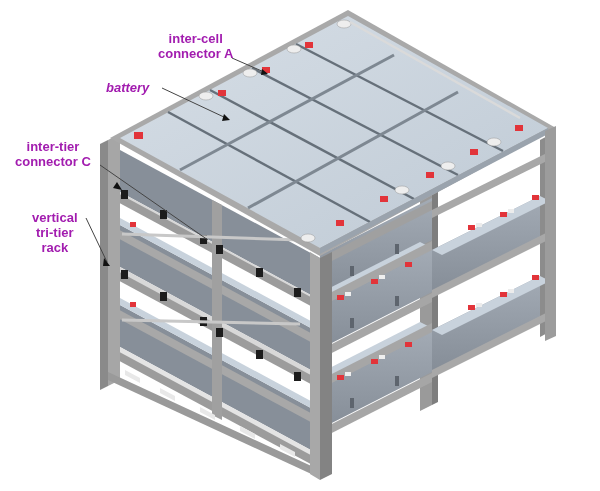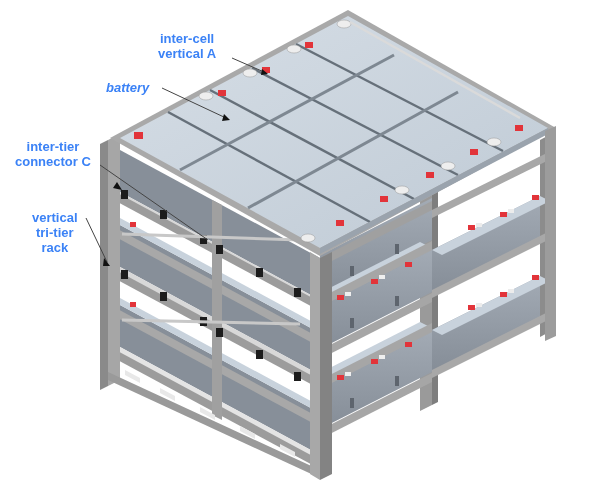"inter-cell" .label { color: #3b82f6 -> #a21caf }
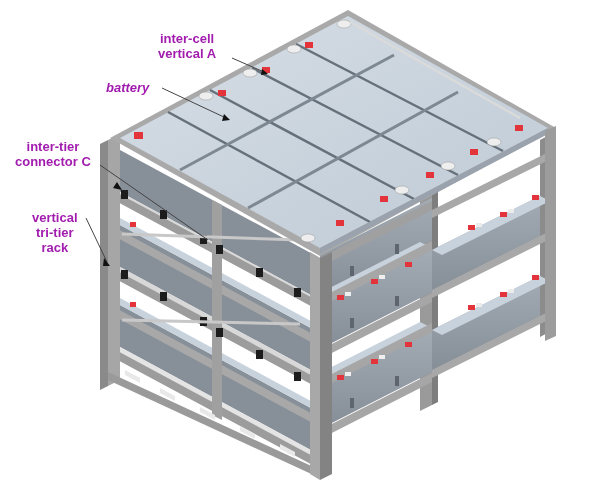"vertical A" span { text: vertical -> connector }
